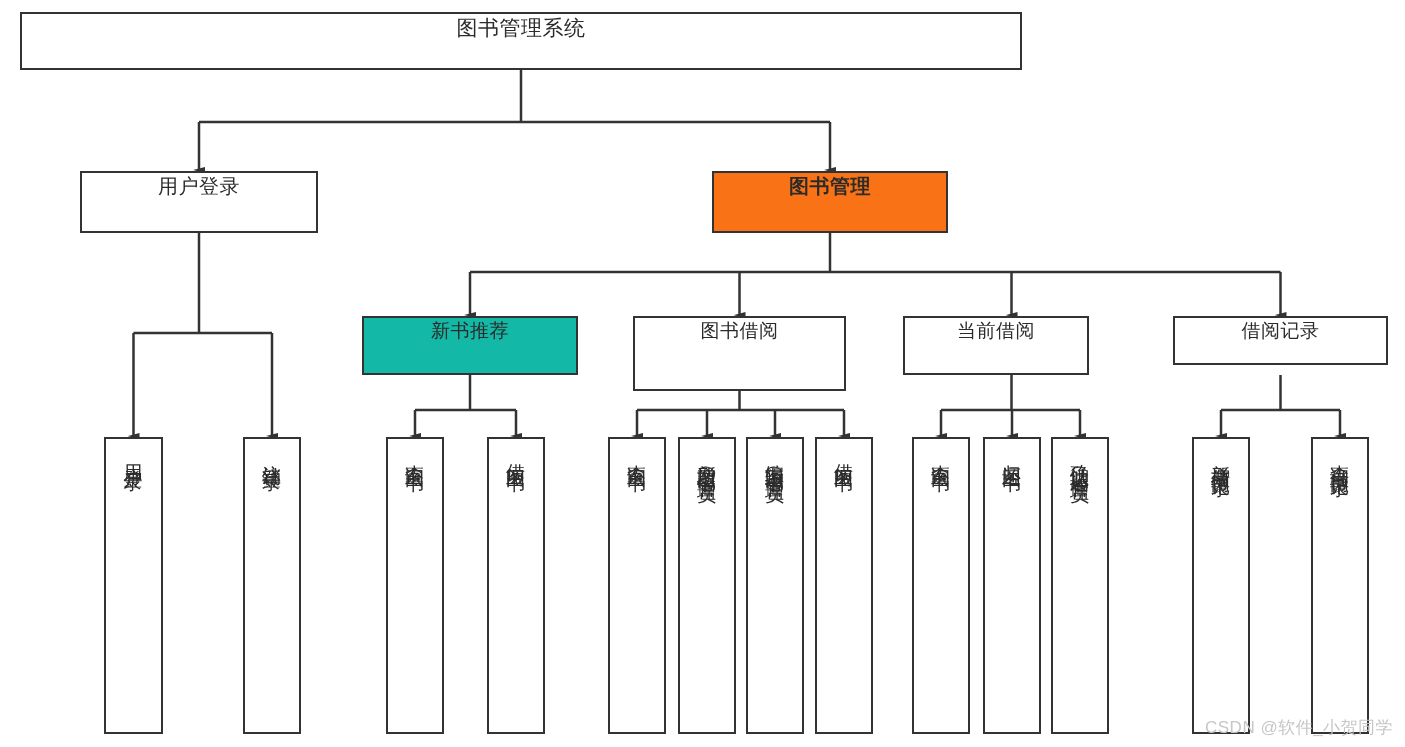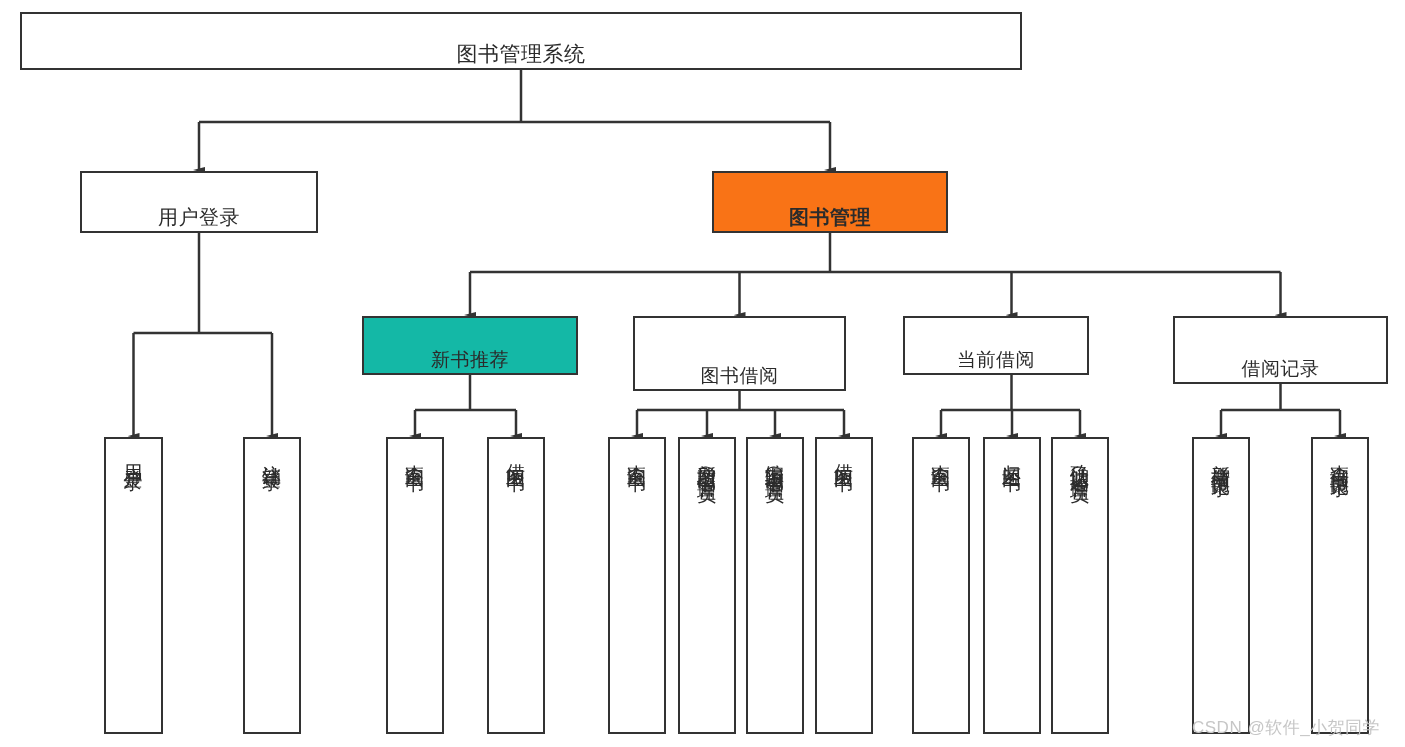"图书管理系统" .node { align-items: flex-end -> flex-start }
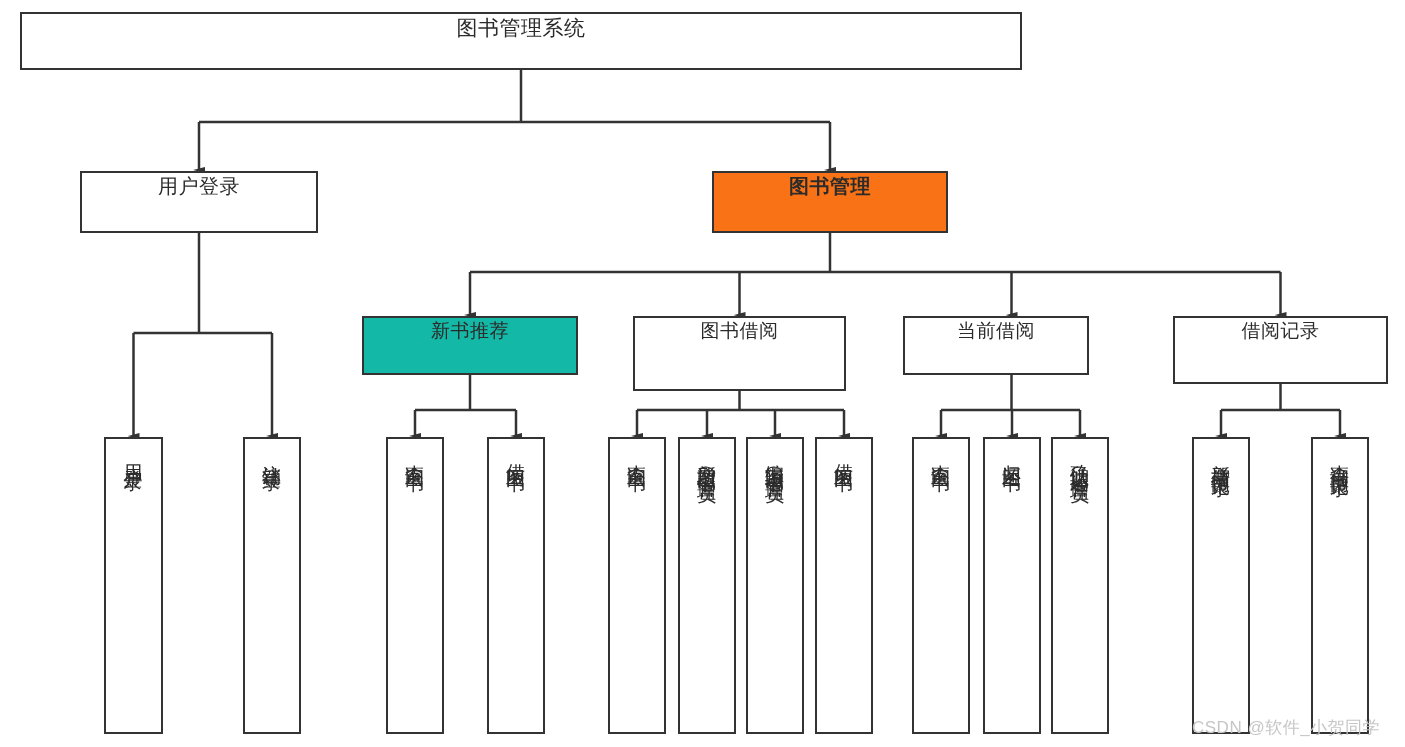"借阅记录" div.node { height: 68px -> 49px }
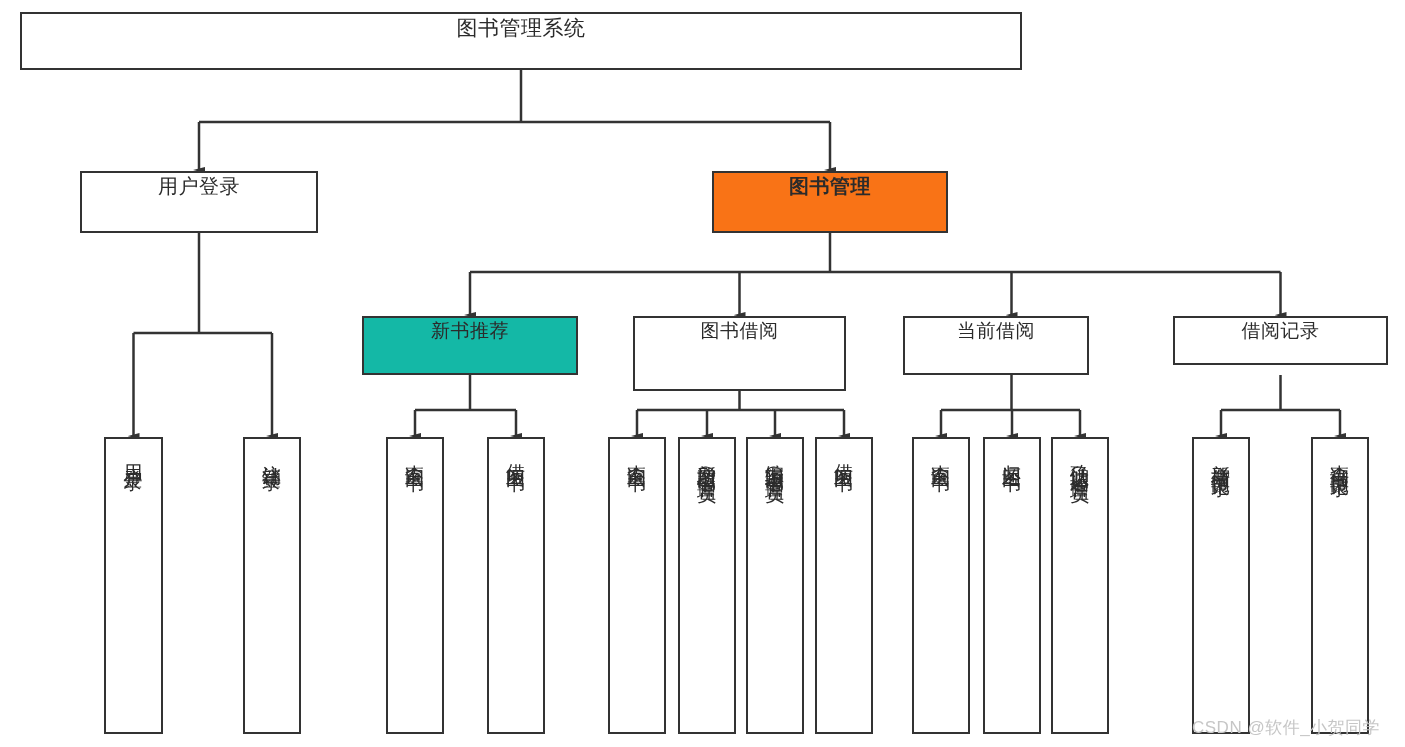"CSDN @软件_小贺同学" div.watermark { padding-left: none -> 13px }
